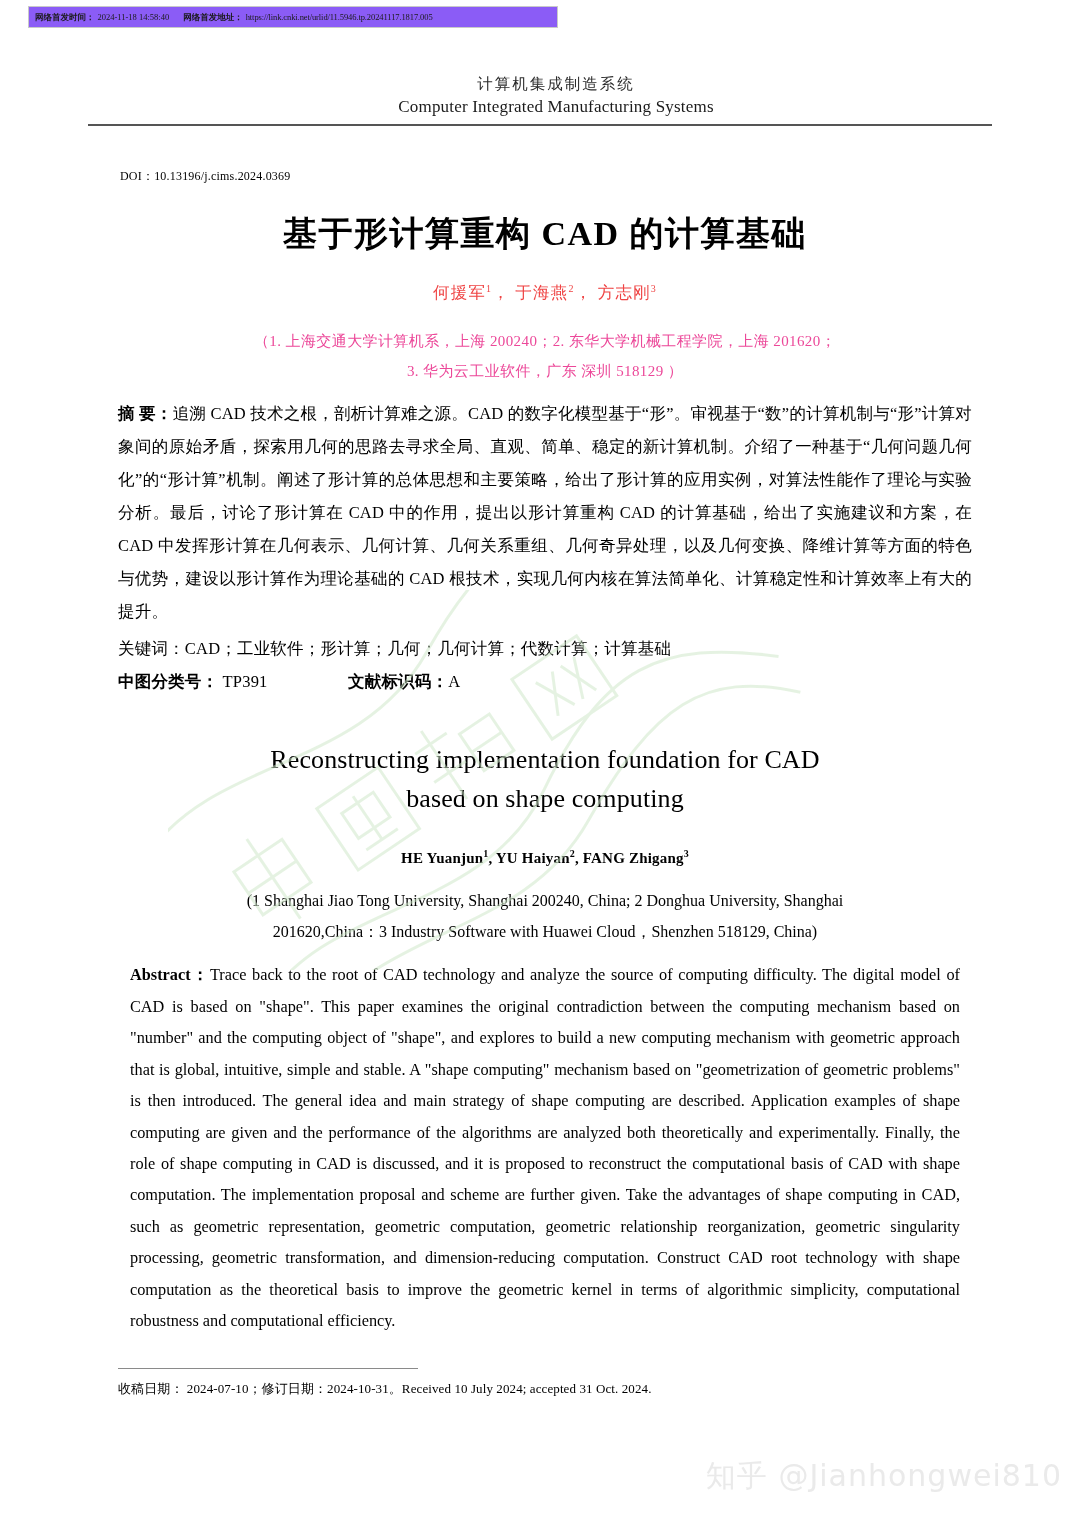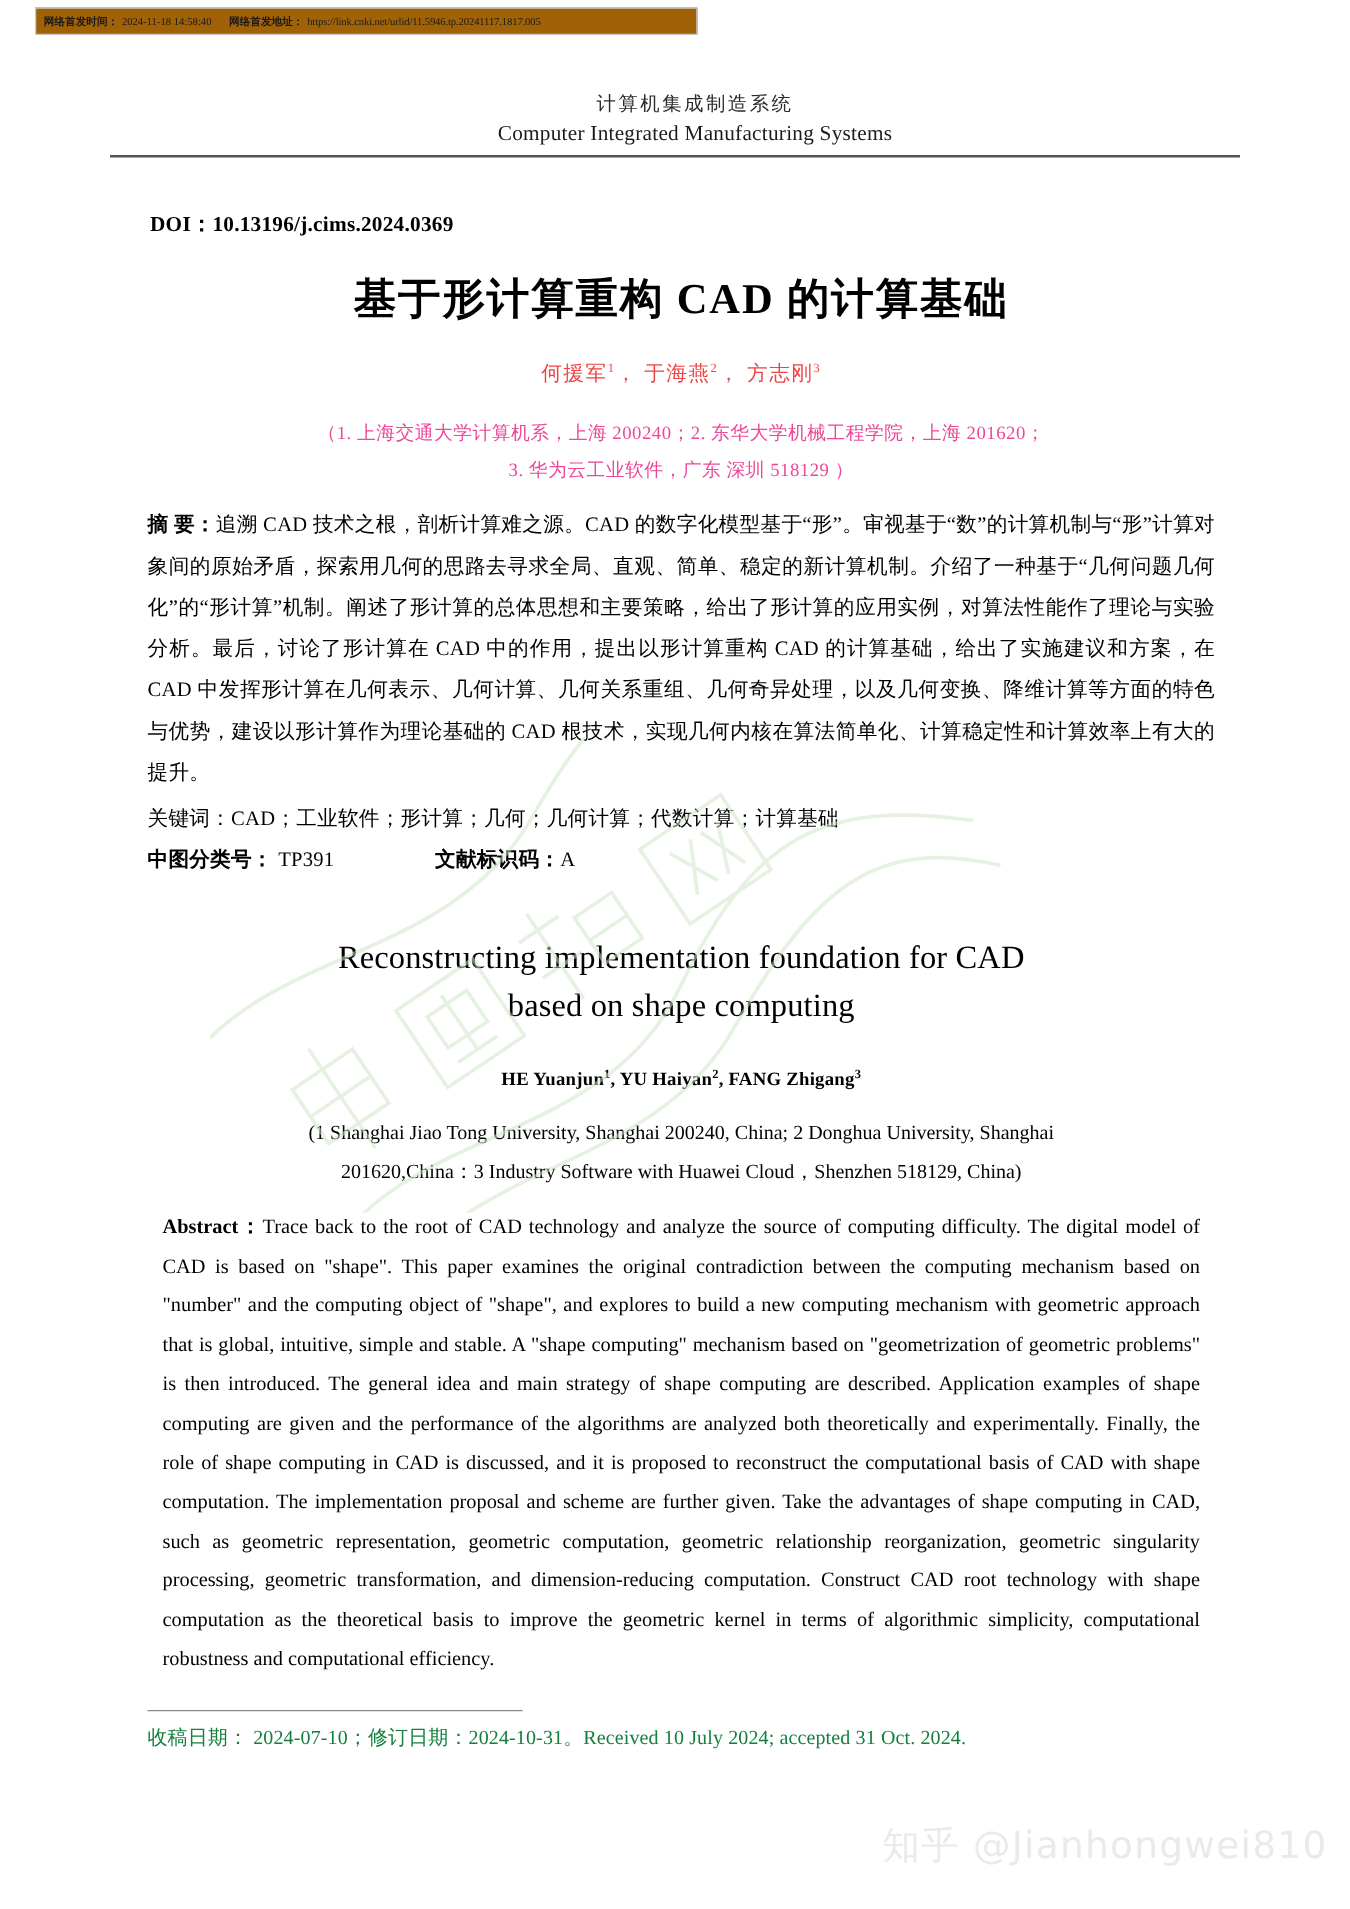"网络首发时间：" #cnki-bar { background: #a16207 -> #8b5cf6 }
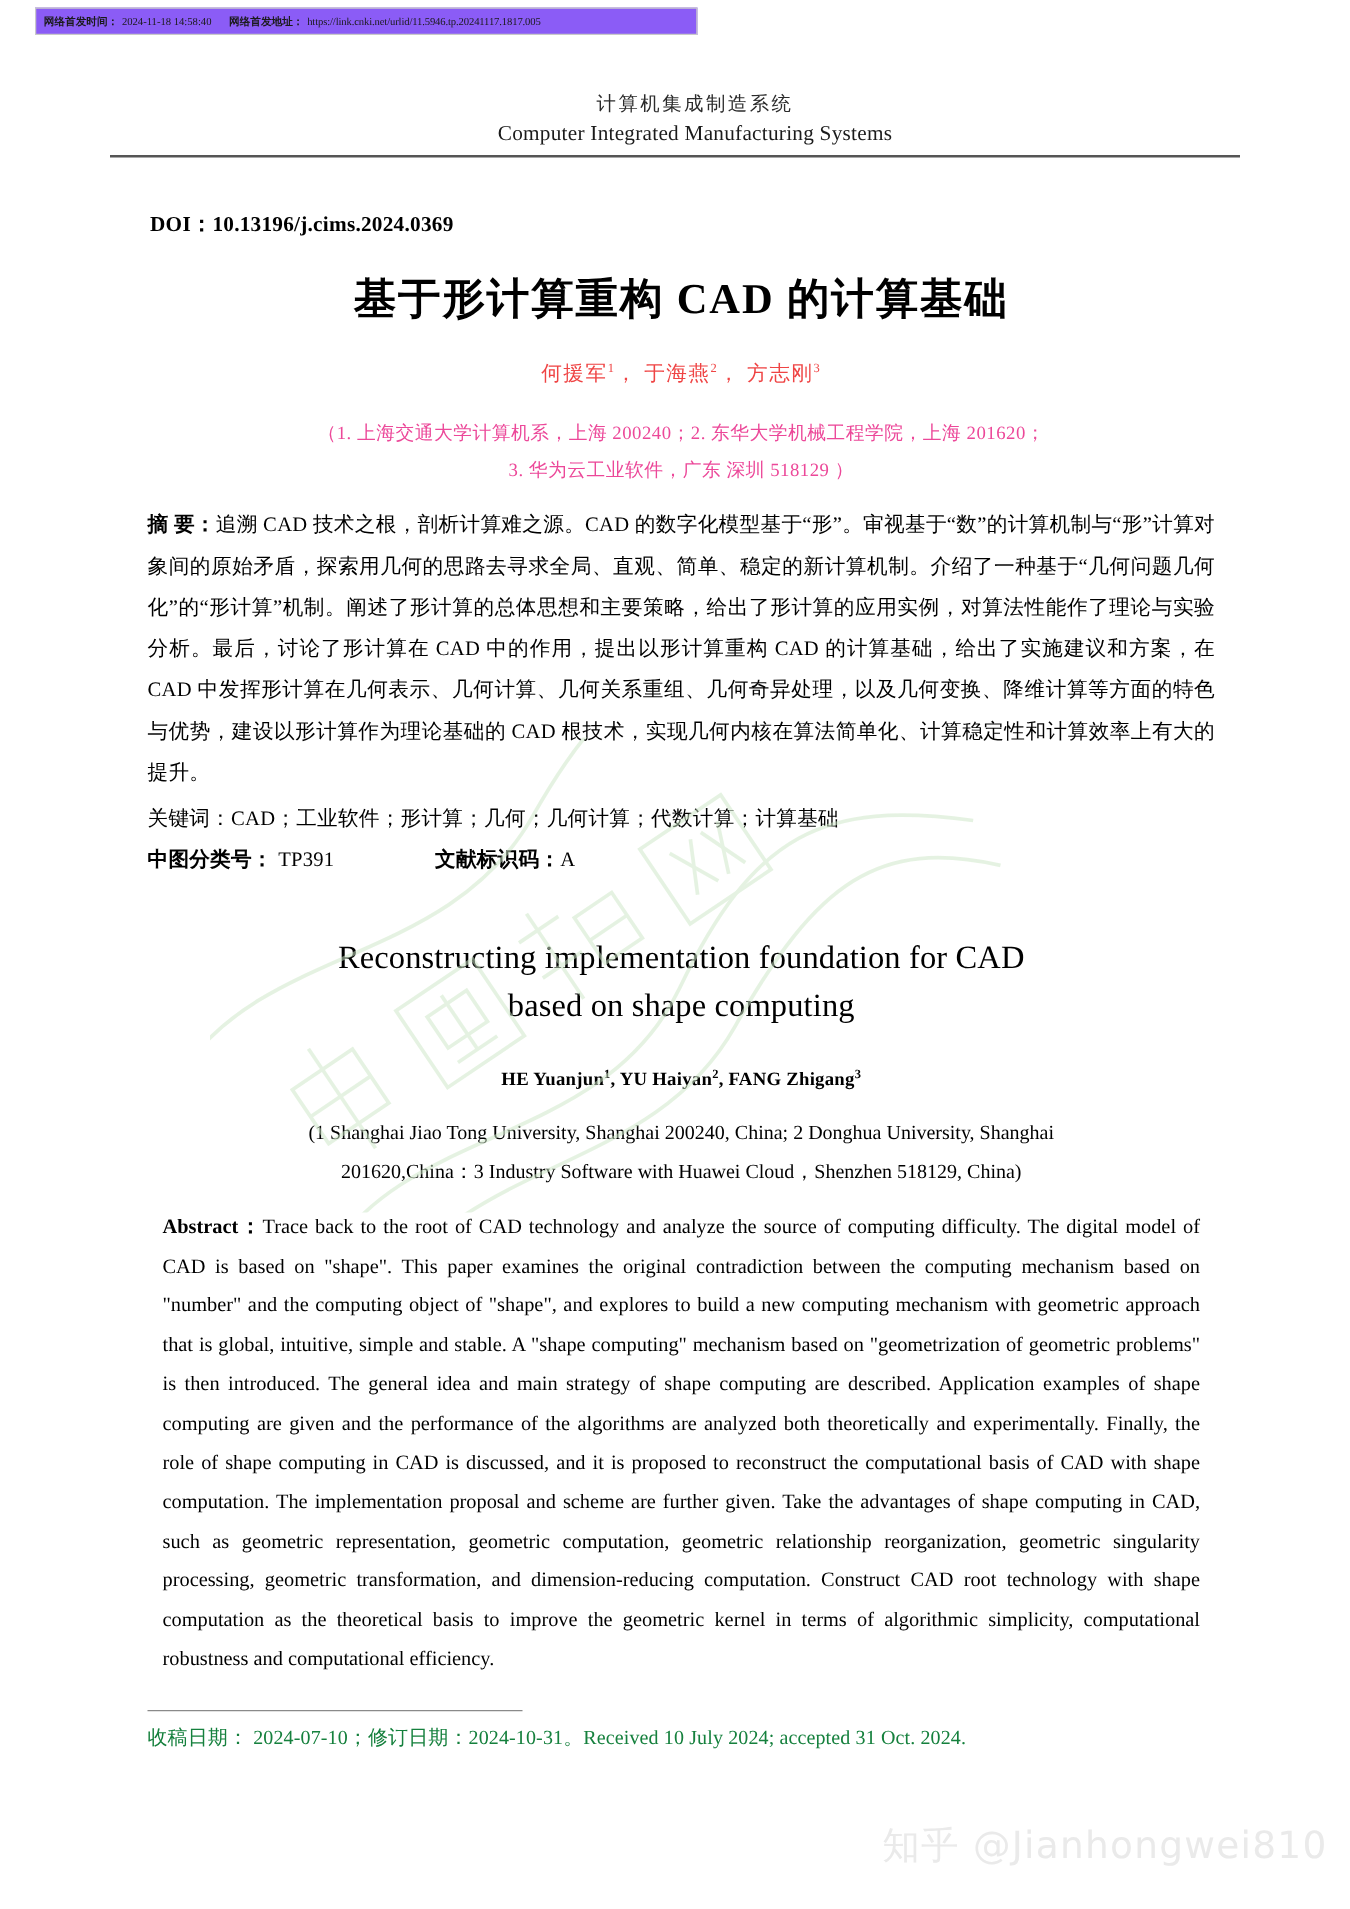"DOI：10.13196/j.cims.2024.0369" .doi { font-size: 17px -> 12px; font-weight: bold -> normal }
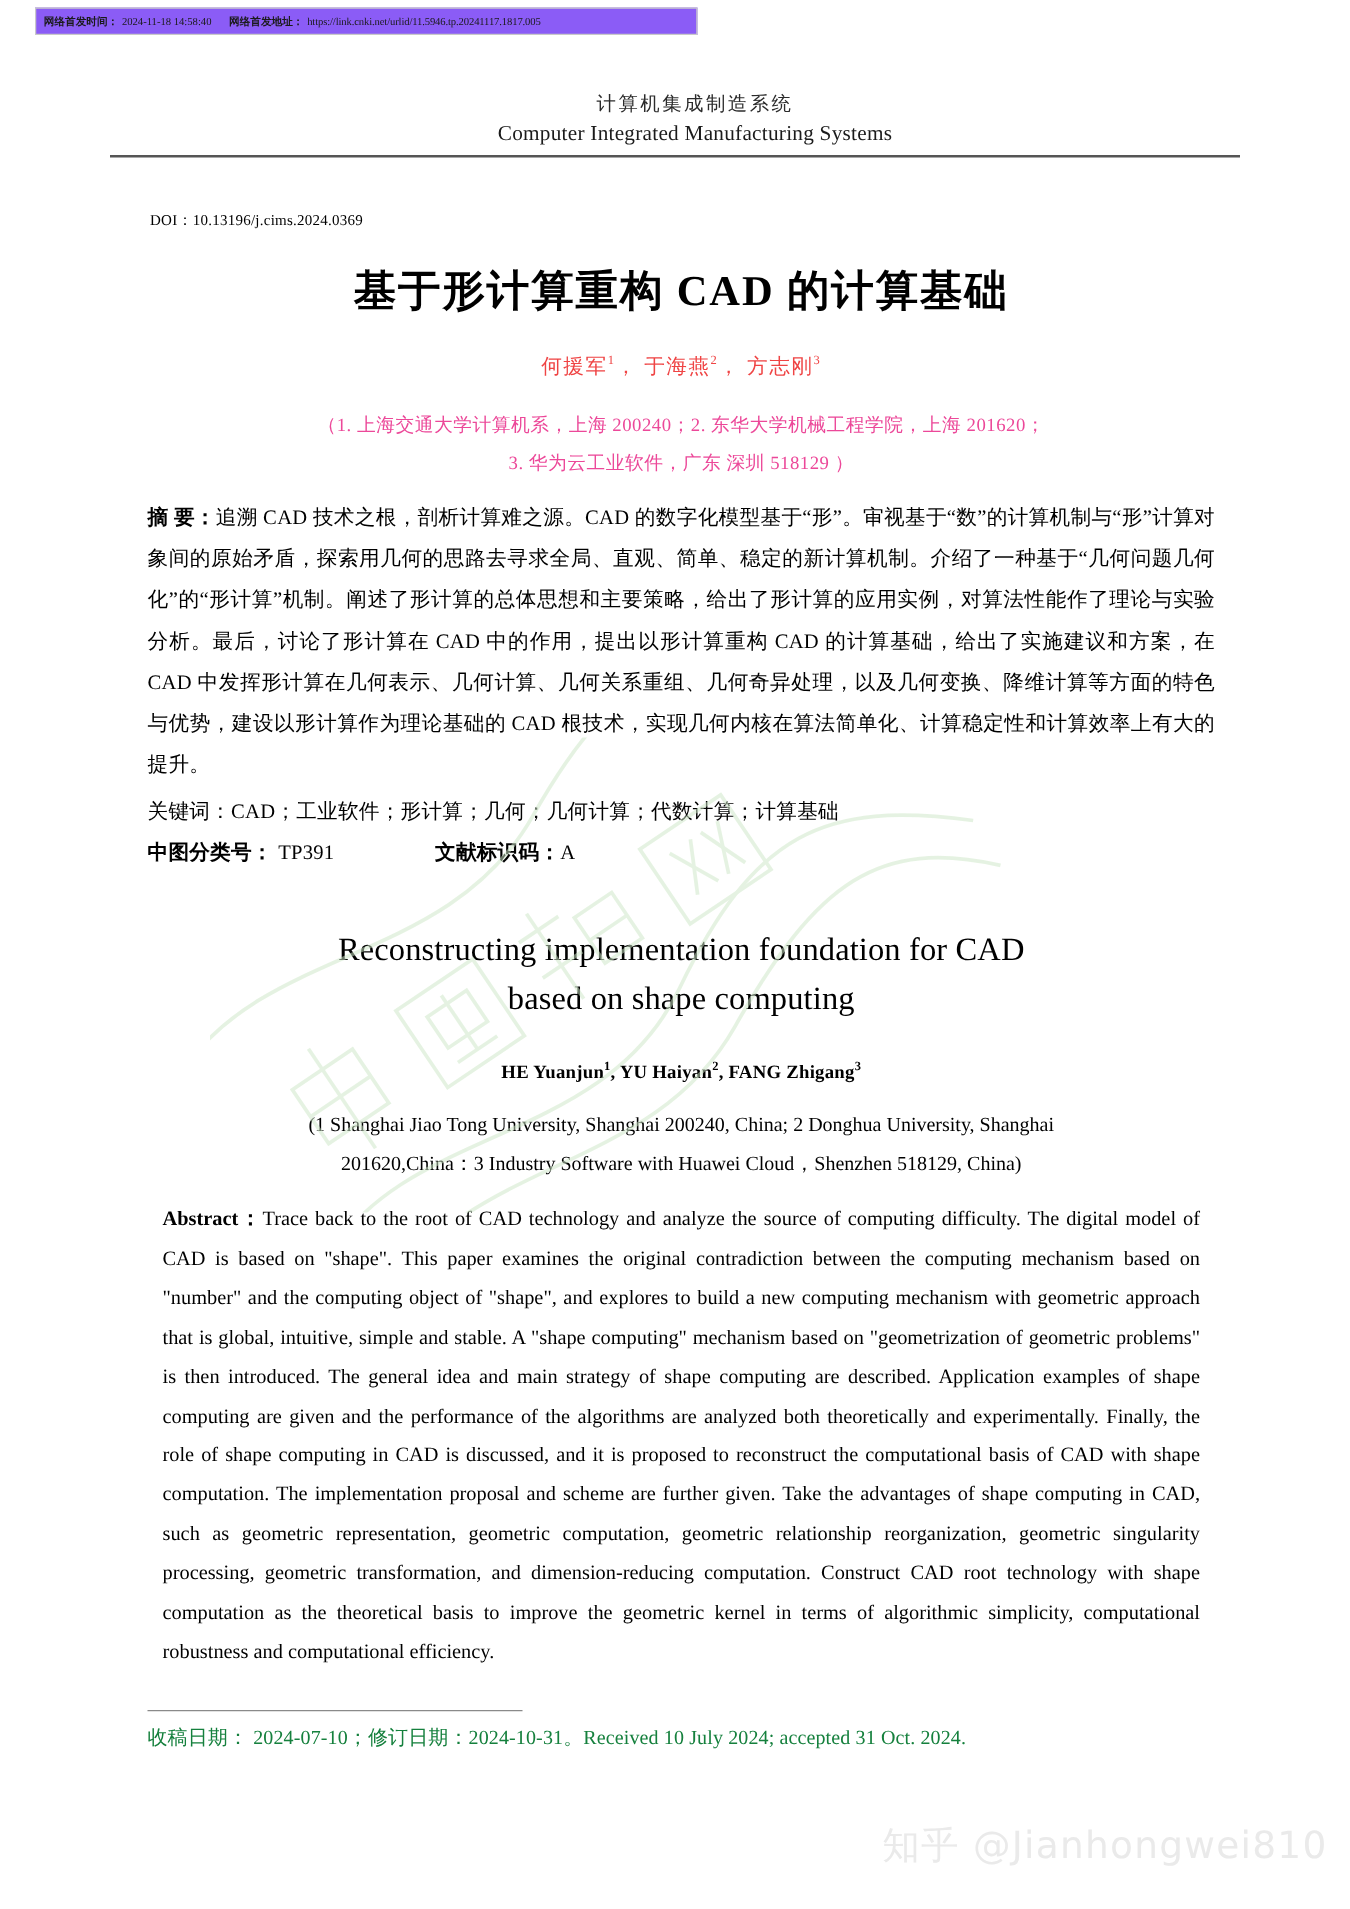"收稿日期：" #footnote { color: #15803d -> #000000; font-size: 16px -> 13px }
